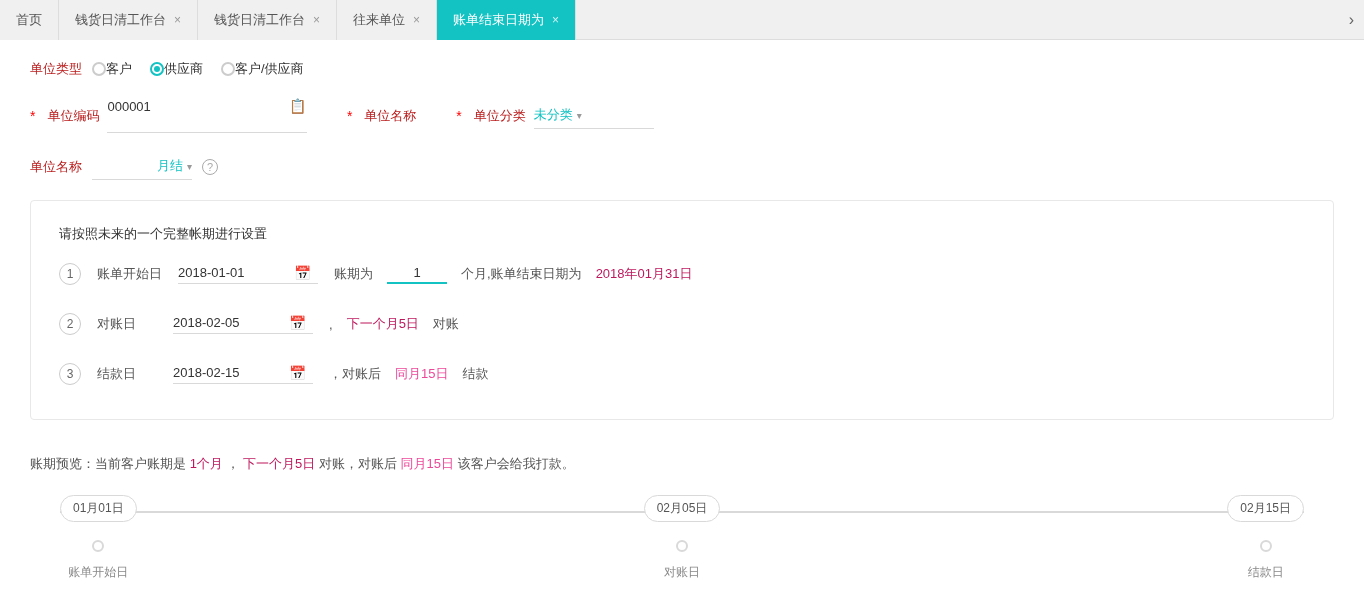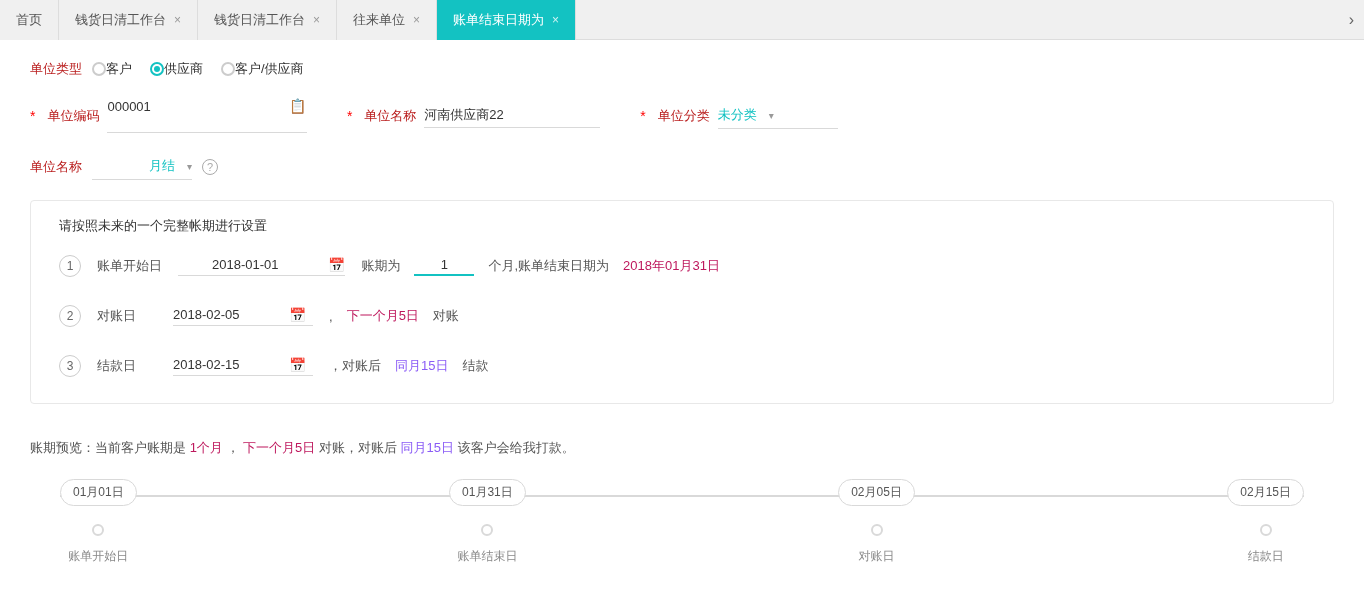"河南供应商22" input.input-field { html: <input> -> none }
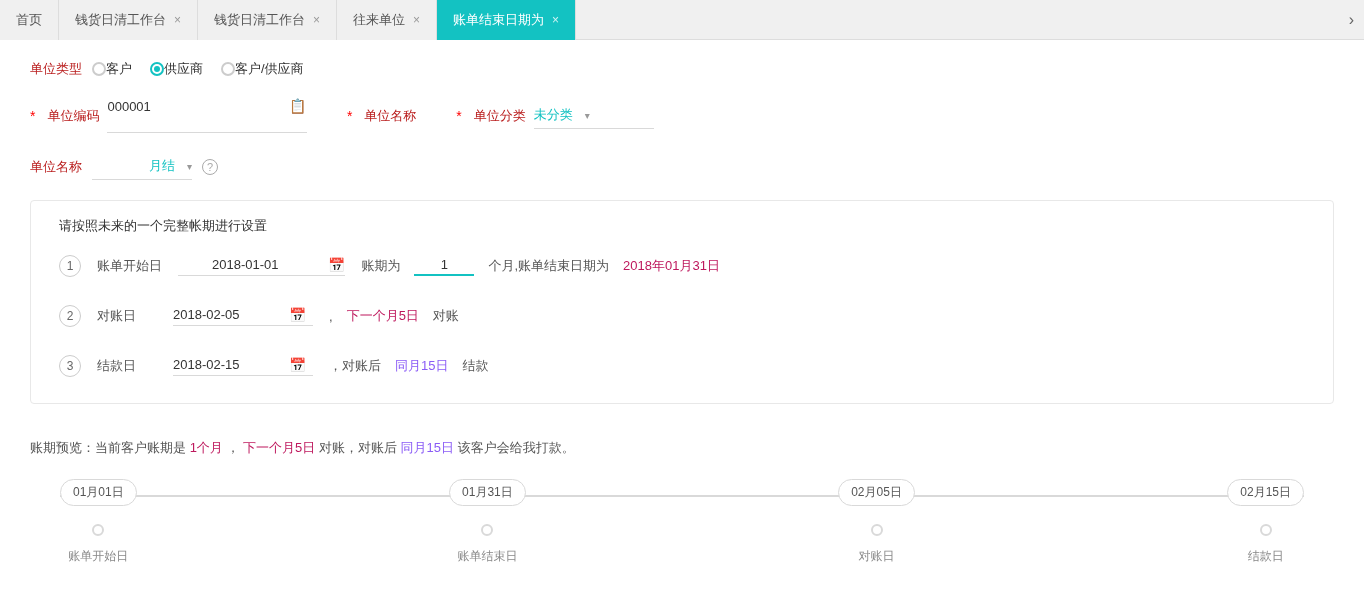"未分类" .select-wrapper { gap: 12px -> 4px }
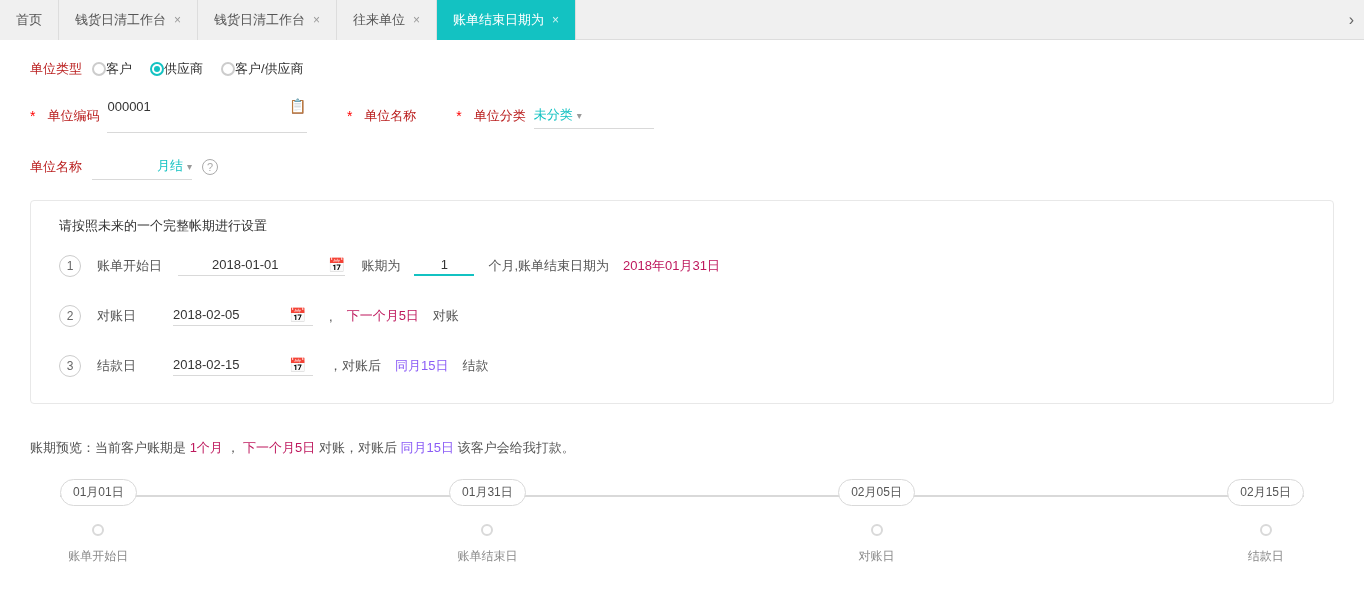"请按照未来的一个完整帐期进行设置" .section-box { padding: 16px 28px -> 24px 28px }
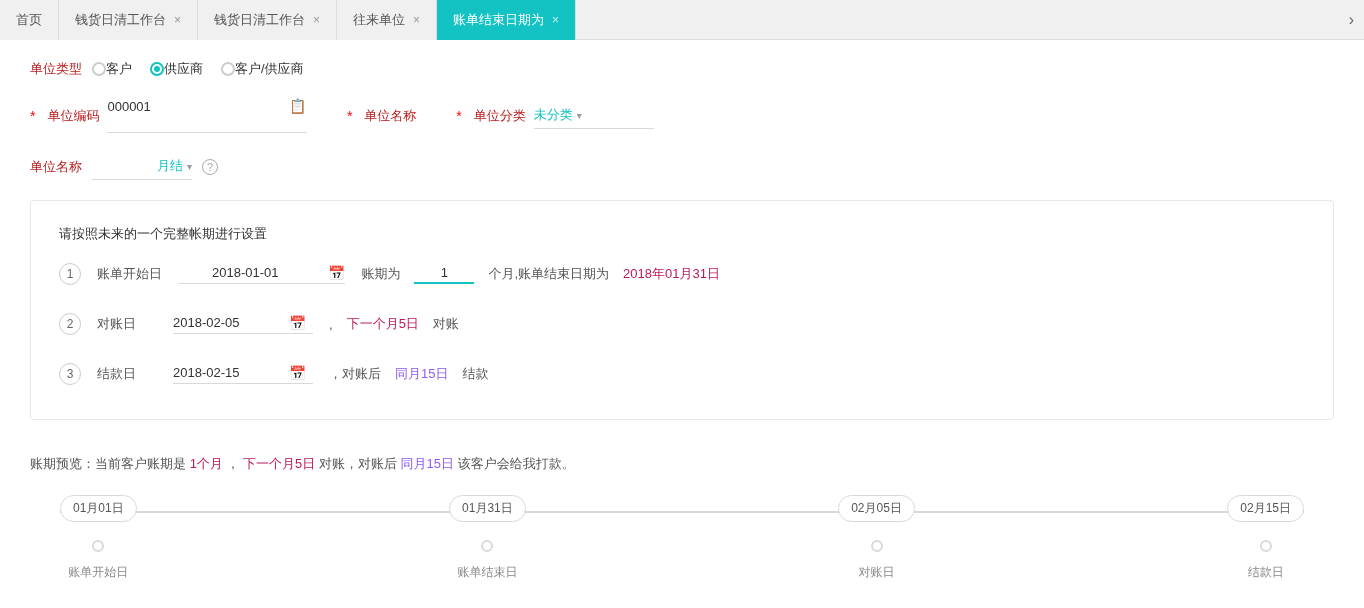"2018-01-01" input.input-bare { margin-left: 34px -> none }
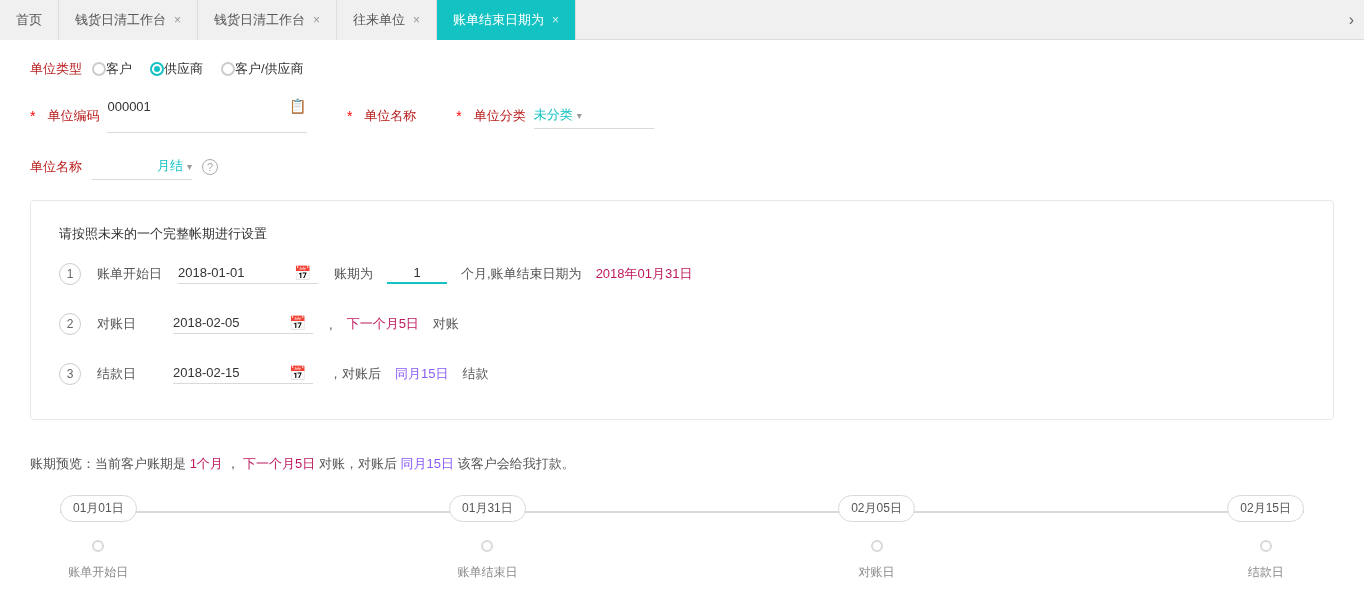"同月15日" .highlight-teal { color: #8b5cf6 -> #ec4899 }
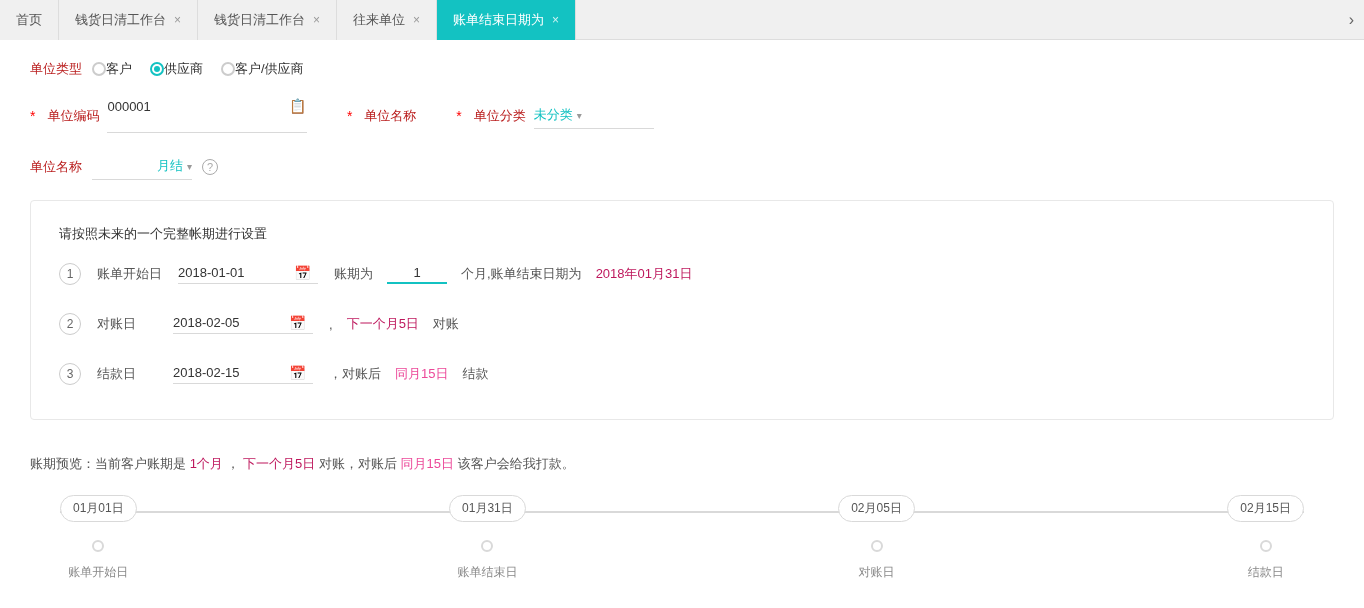"01月31日" div.timeline-node { html: <div> <div>01月31日</div> <div></div> <div>账单结束日</div> </div> -> none }
